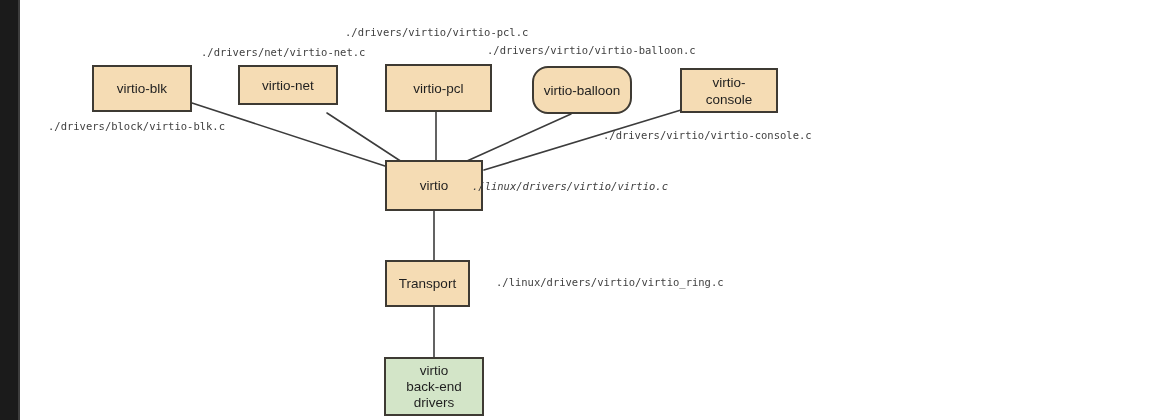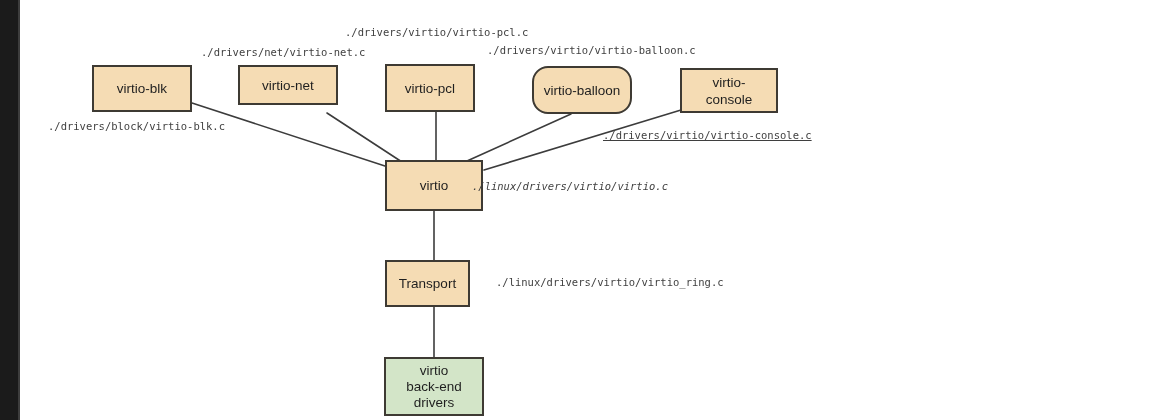"virtio-pcl" .n-pcl { width: 90px -> 107px }
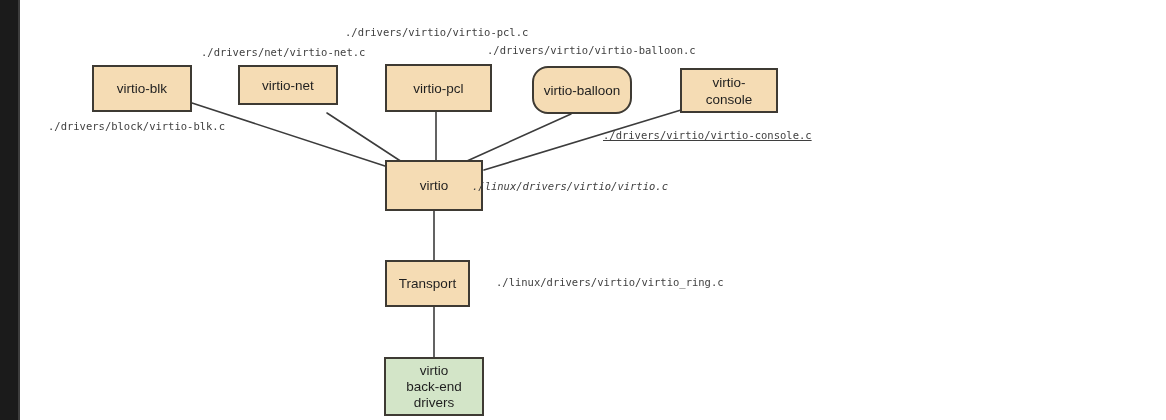"./drivers/virtio/virtio-console.c" .fl-console { text-decoration: underline -> none }
